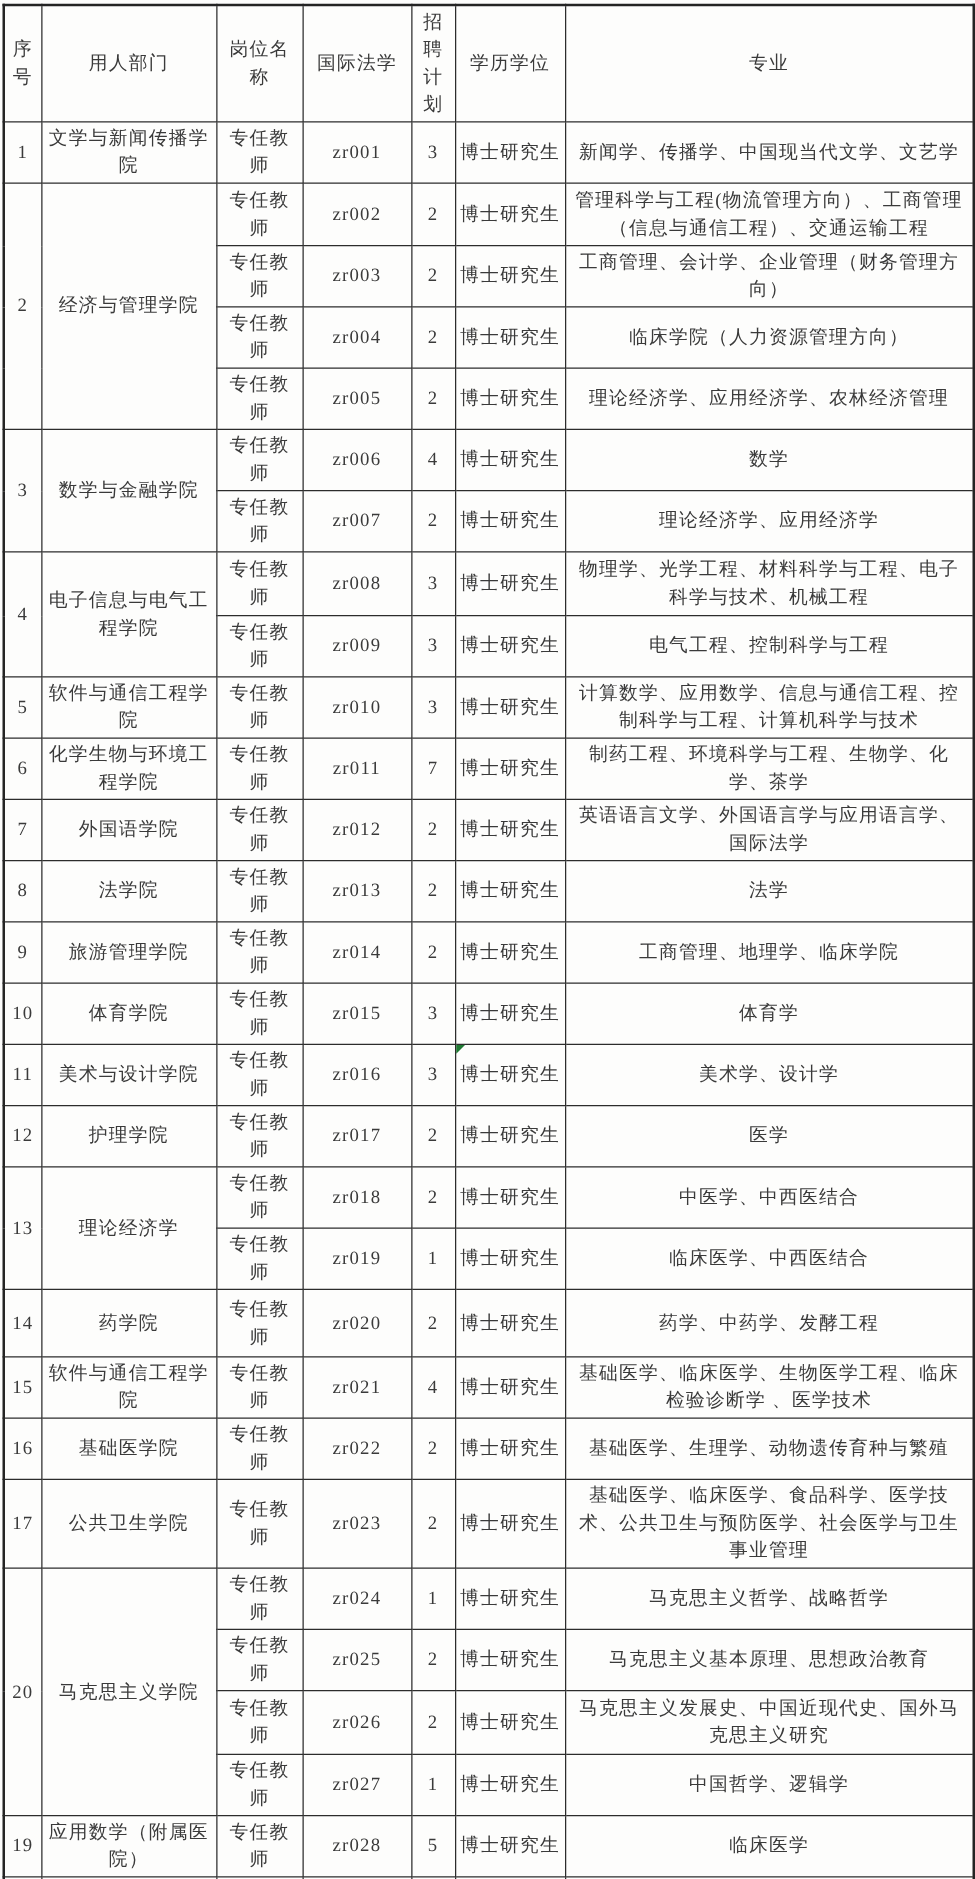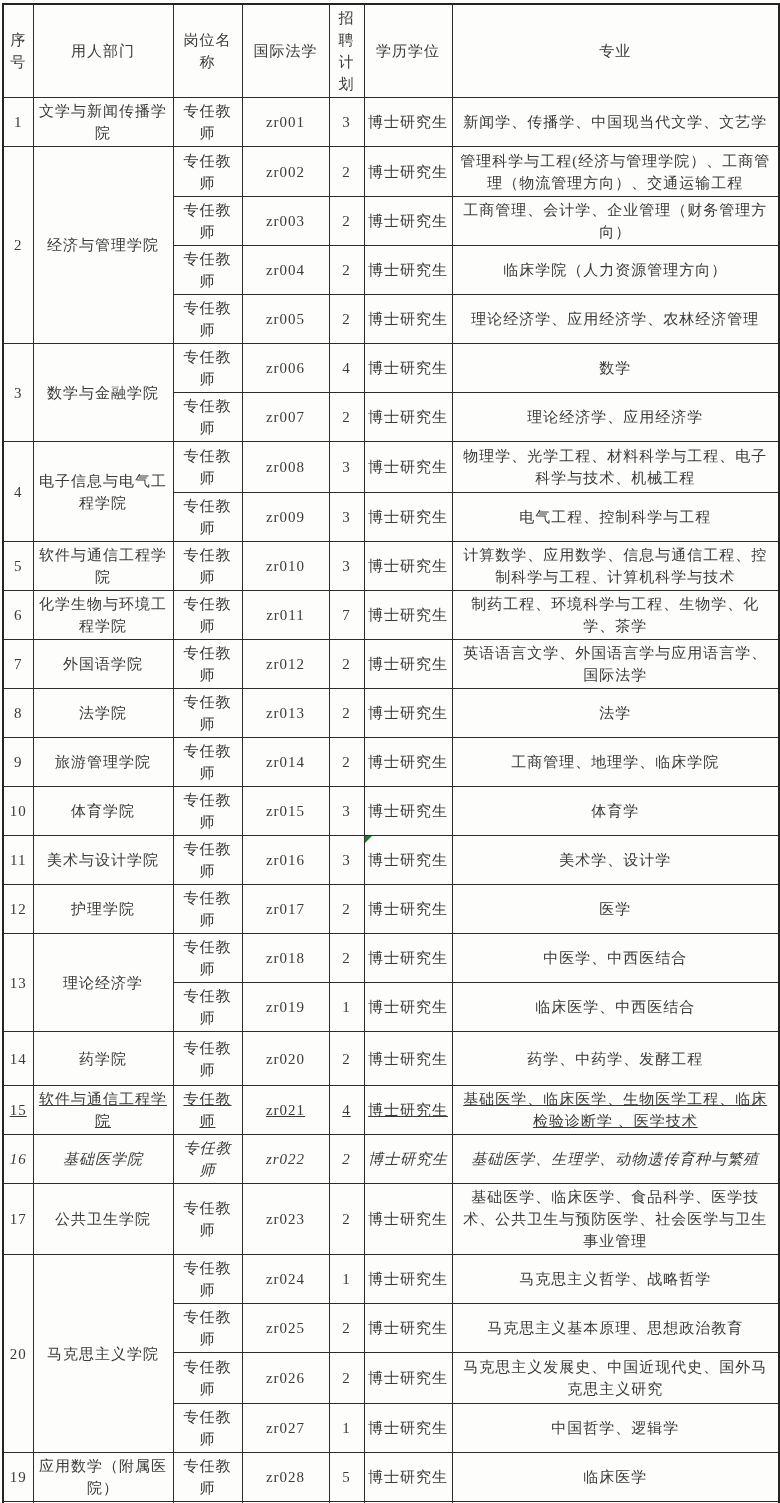"管理科学与工程(经济与管理学院）、工商管理（物流管理方向）、交通运输工程" td.c-major { text: 经济与管理学院）、工商管理（物流管理方向 -> 物流管理方向）、工商管理（信息与通信工程 }
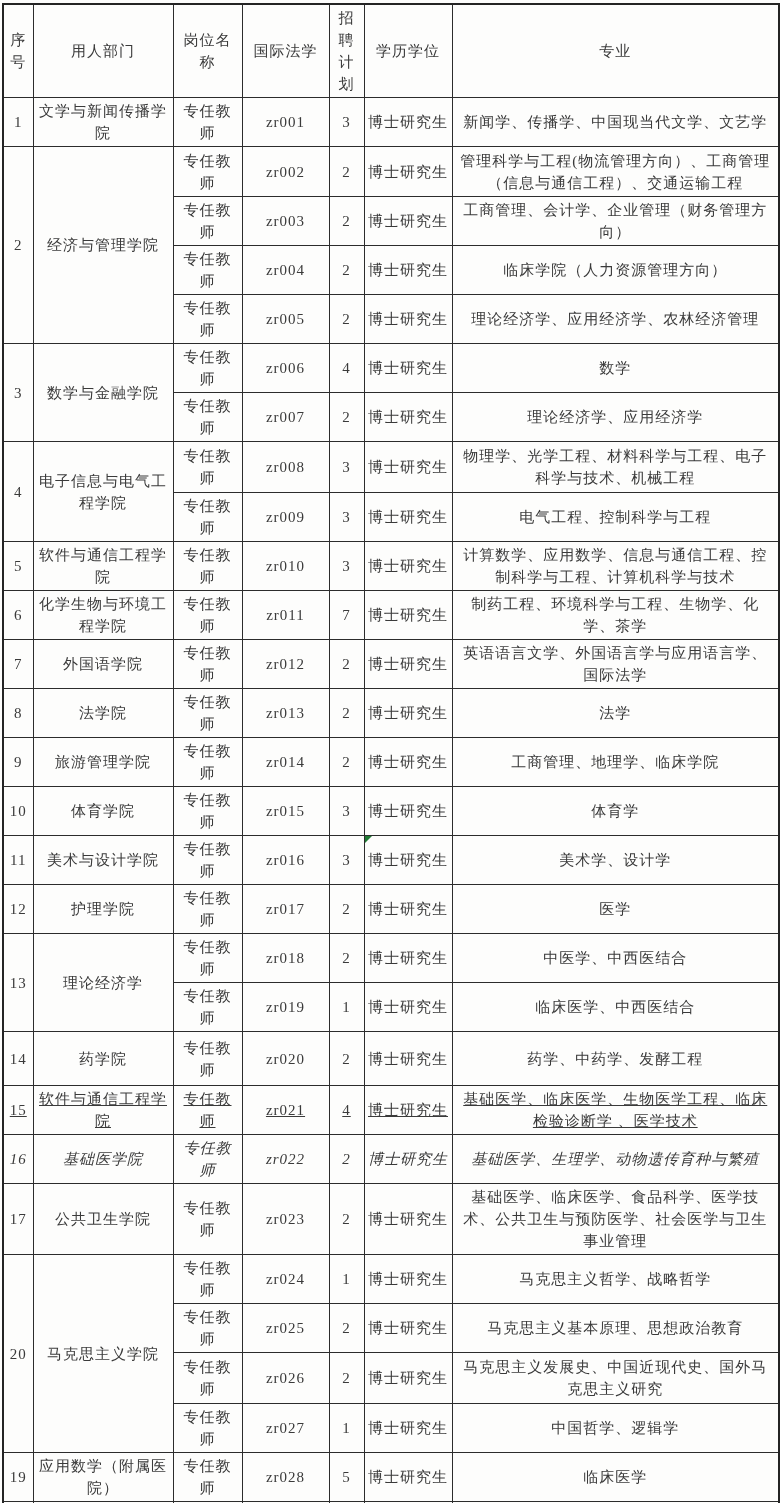"15" tr { text-decoration: underline -> none }
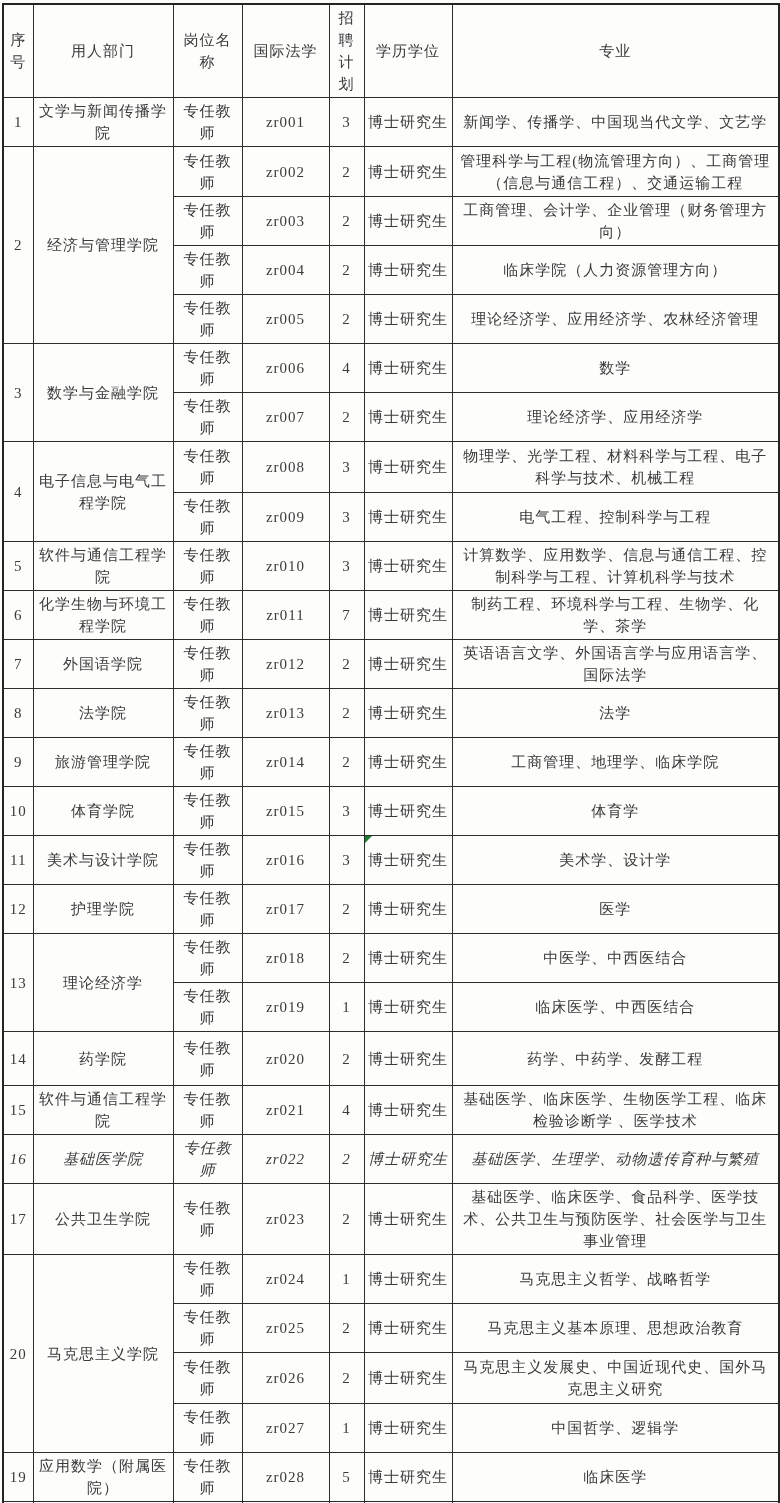"16" tr { font-style: italic -> none }
